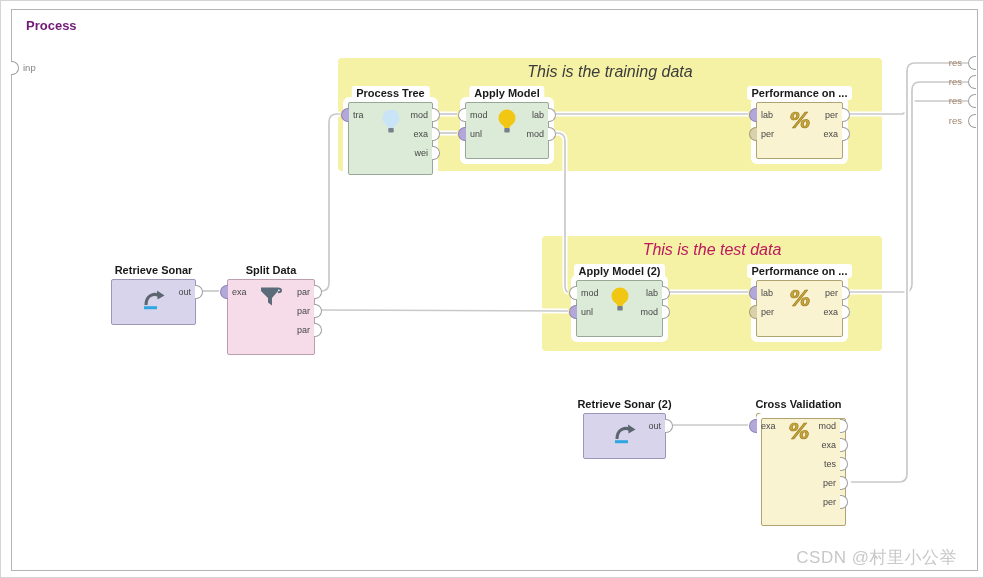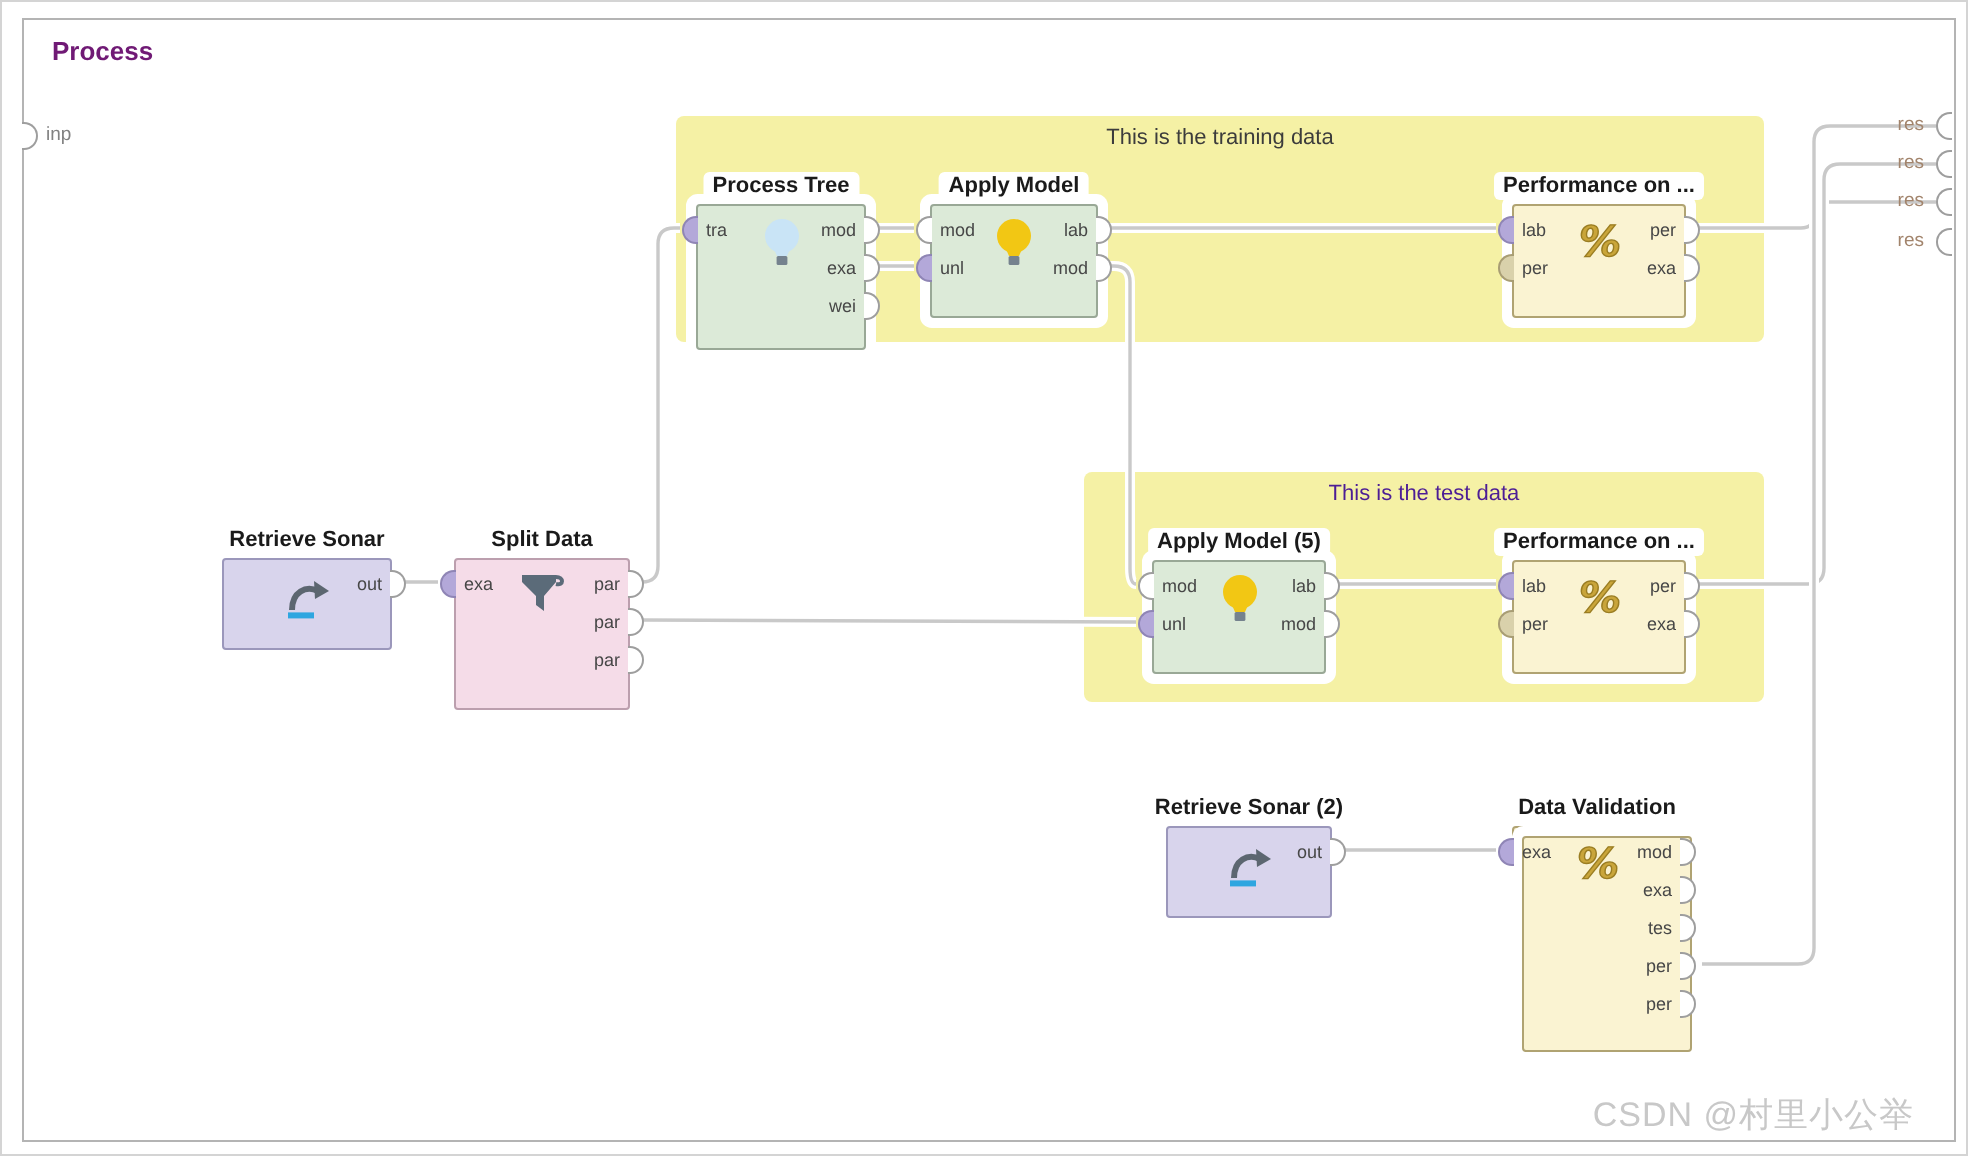"This is the training data" .region-label { font-size: 11px -> 16px; font-style: none -> italic }
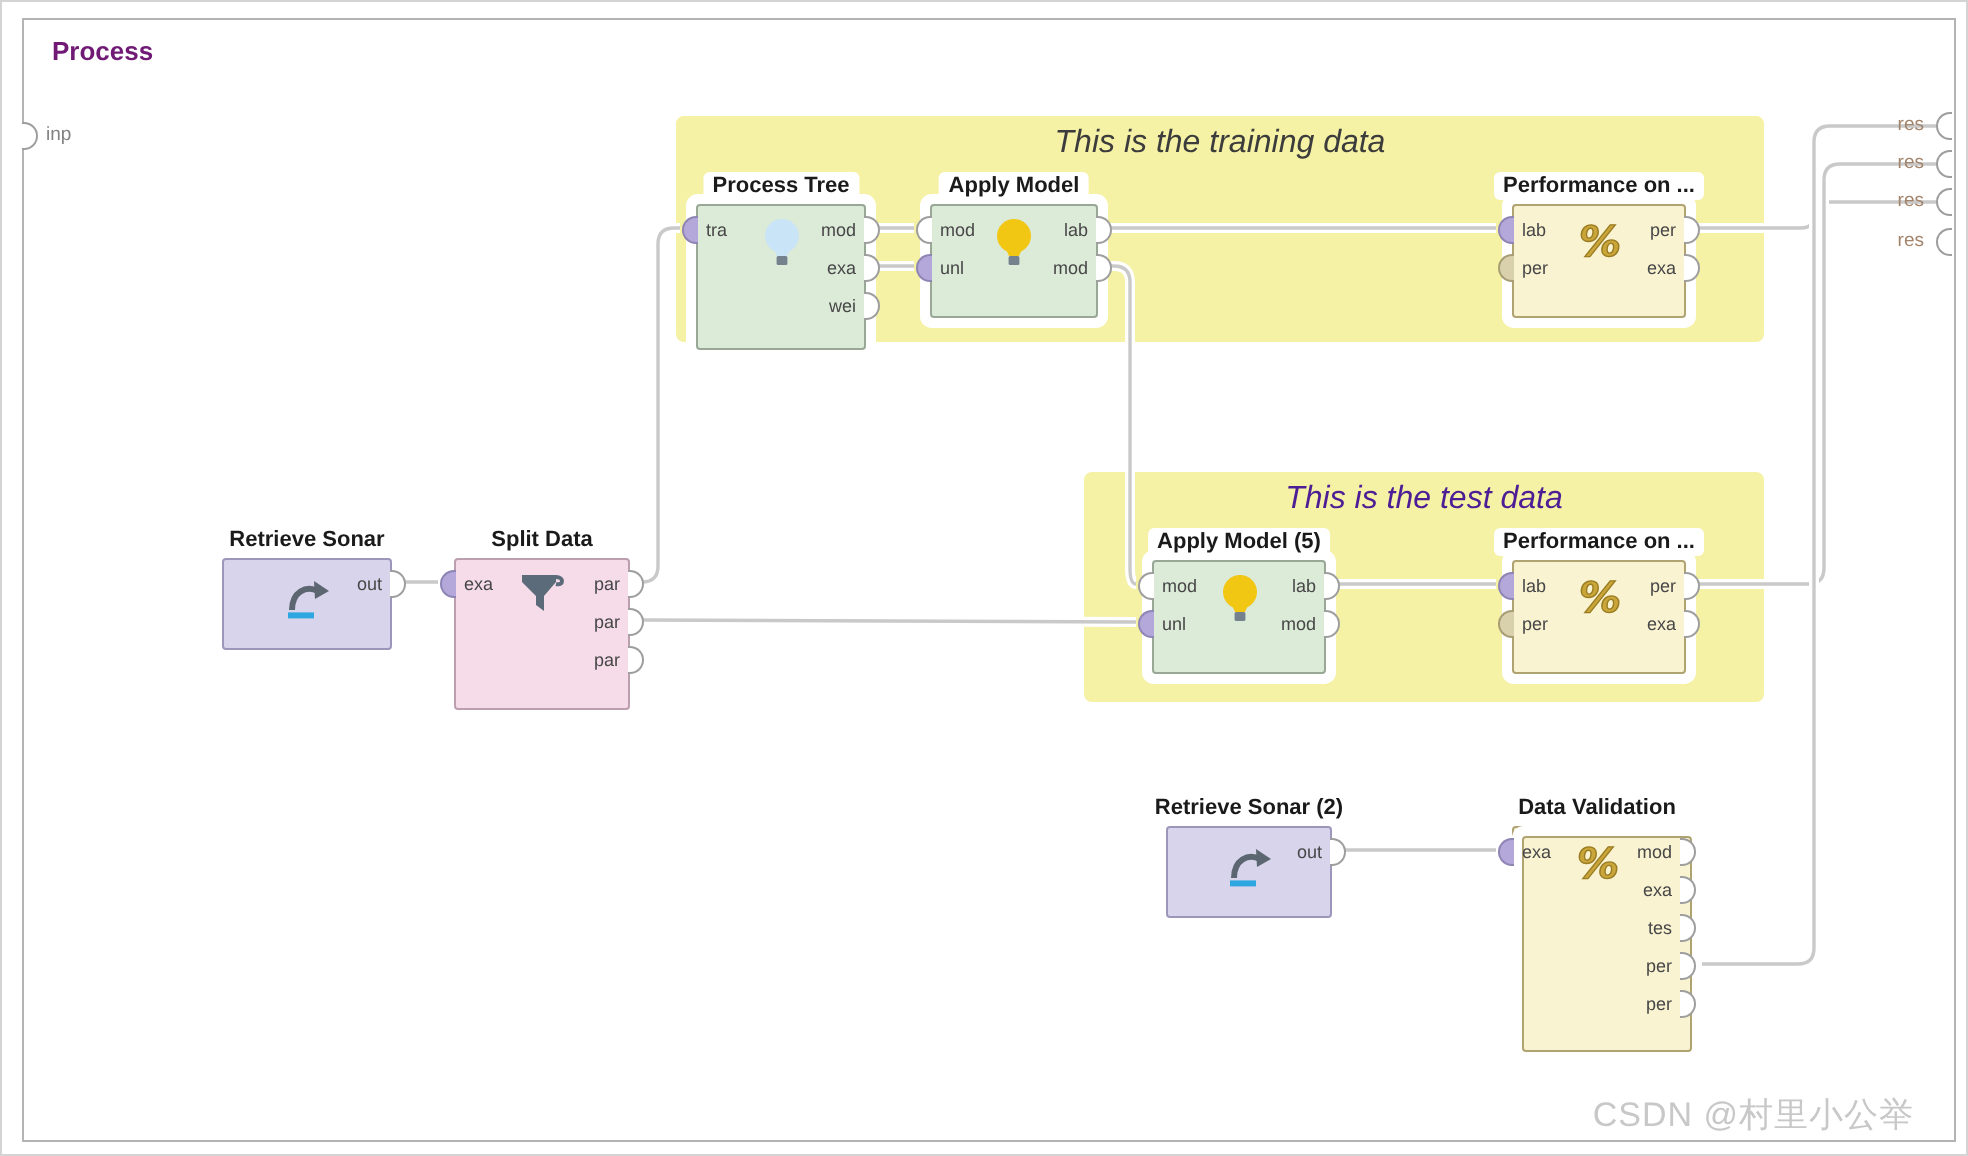"This is the test data" div.region-label { color: #4c1d95 -> #be185d }
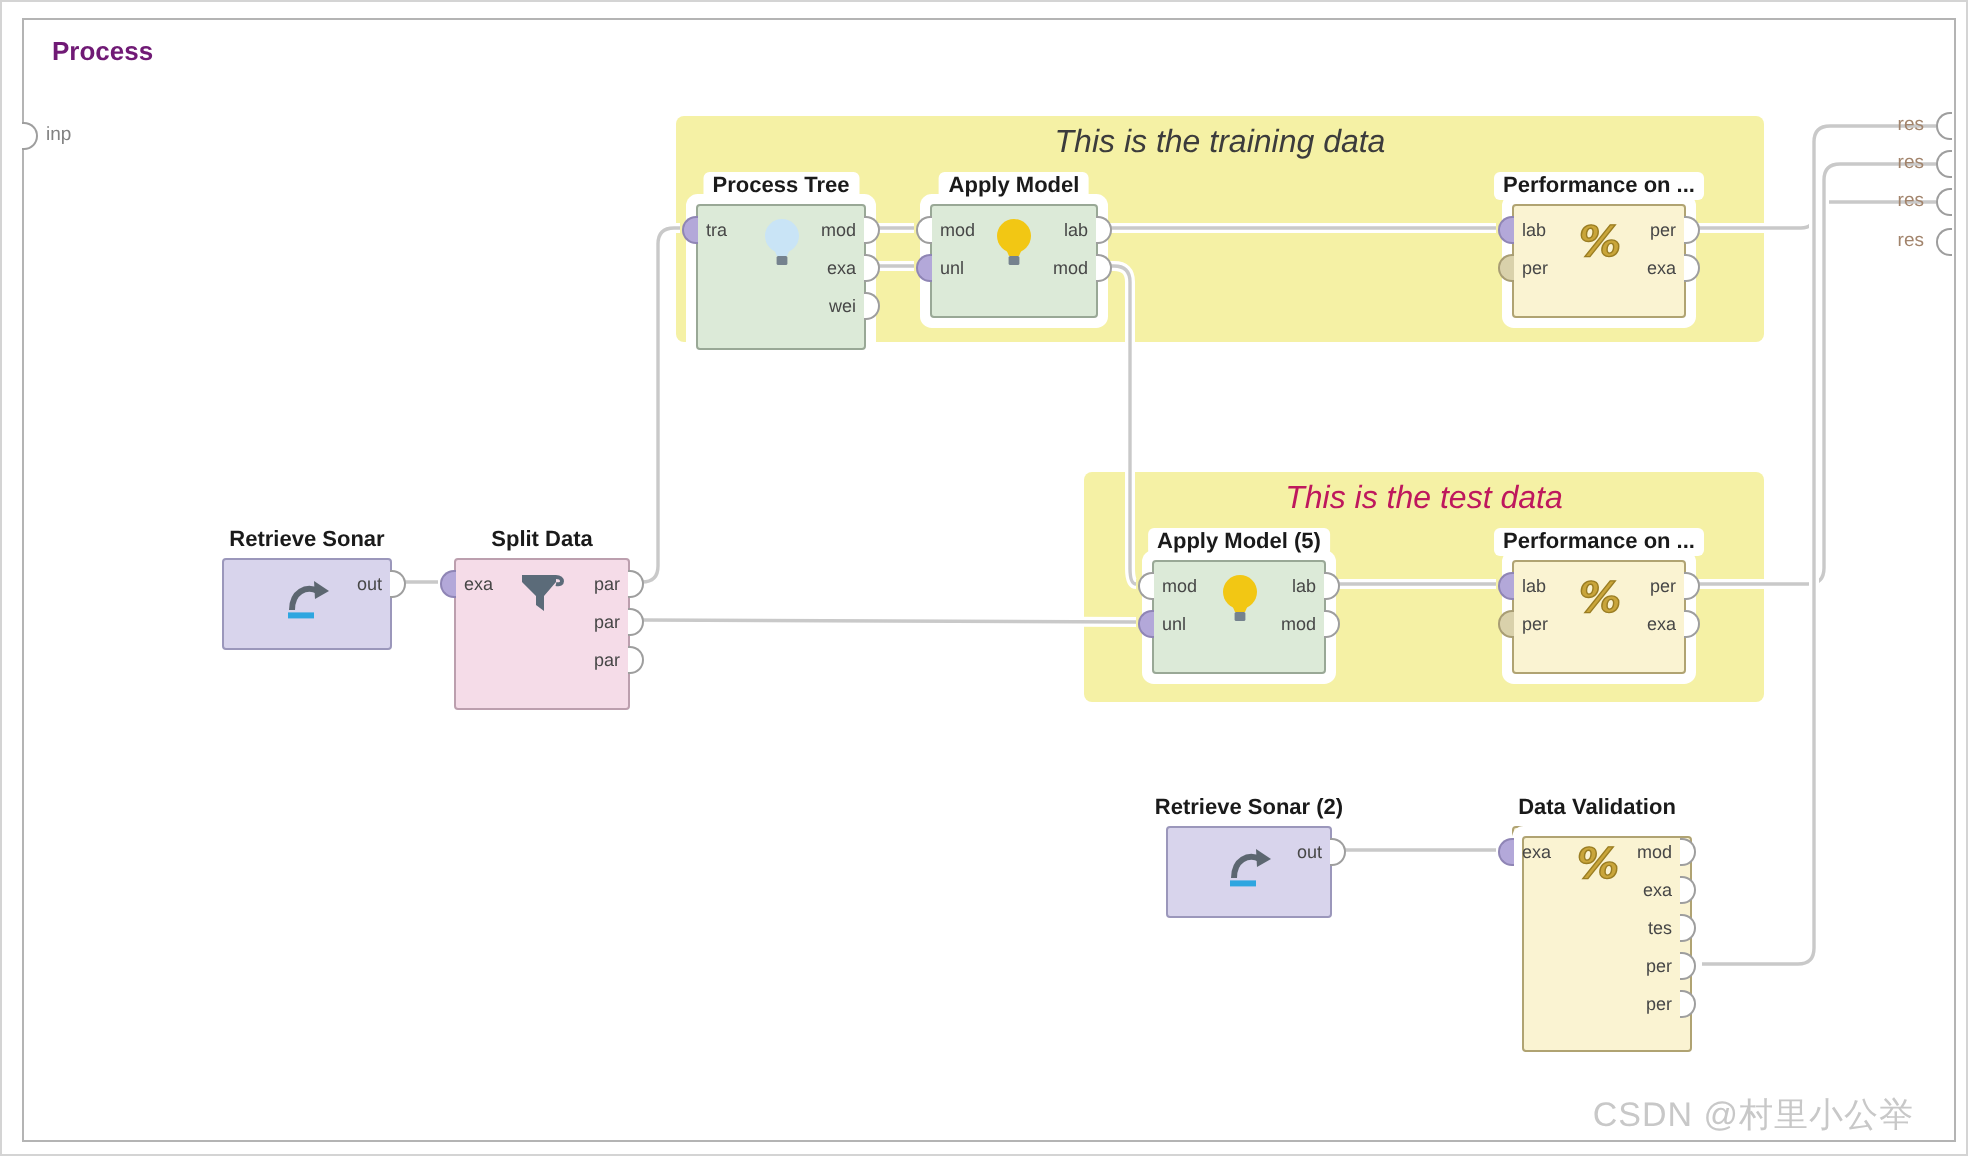"Apply Model (5)" div.op-title { text: 5 -> 2 }
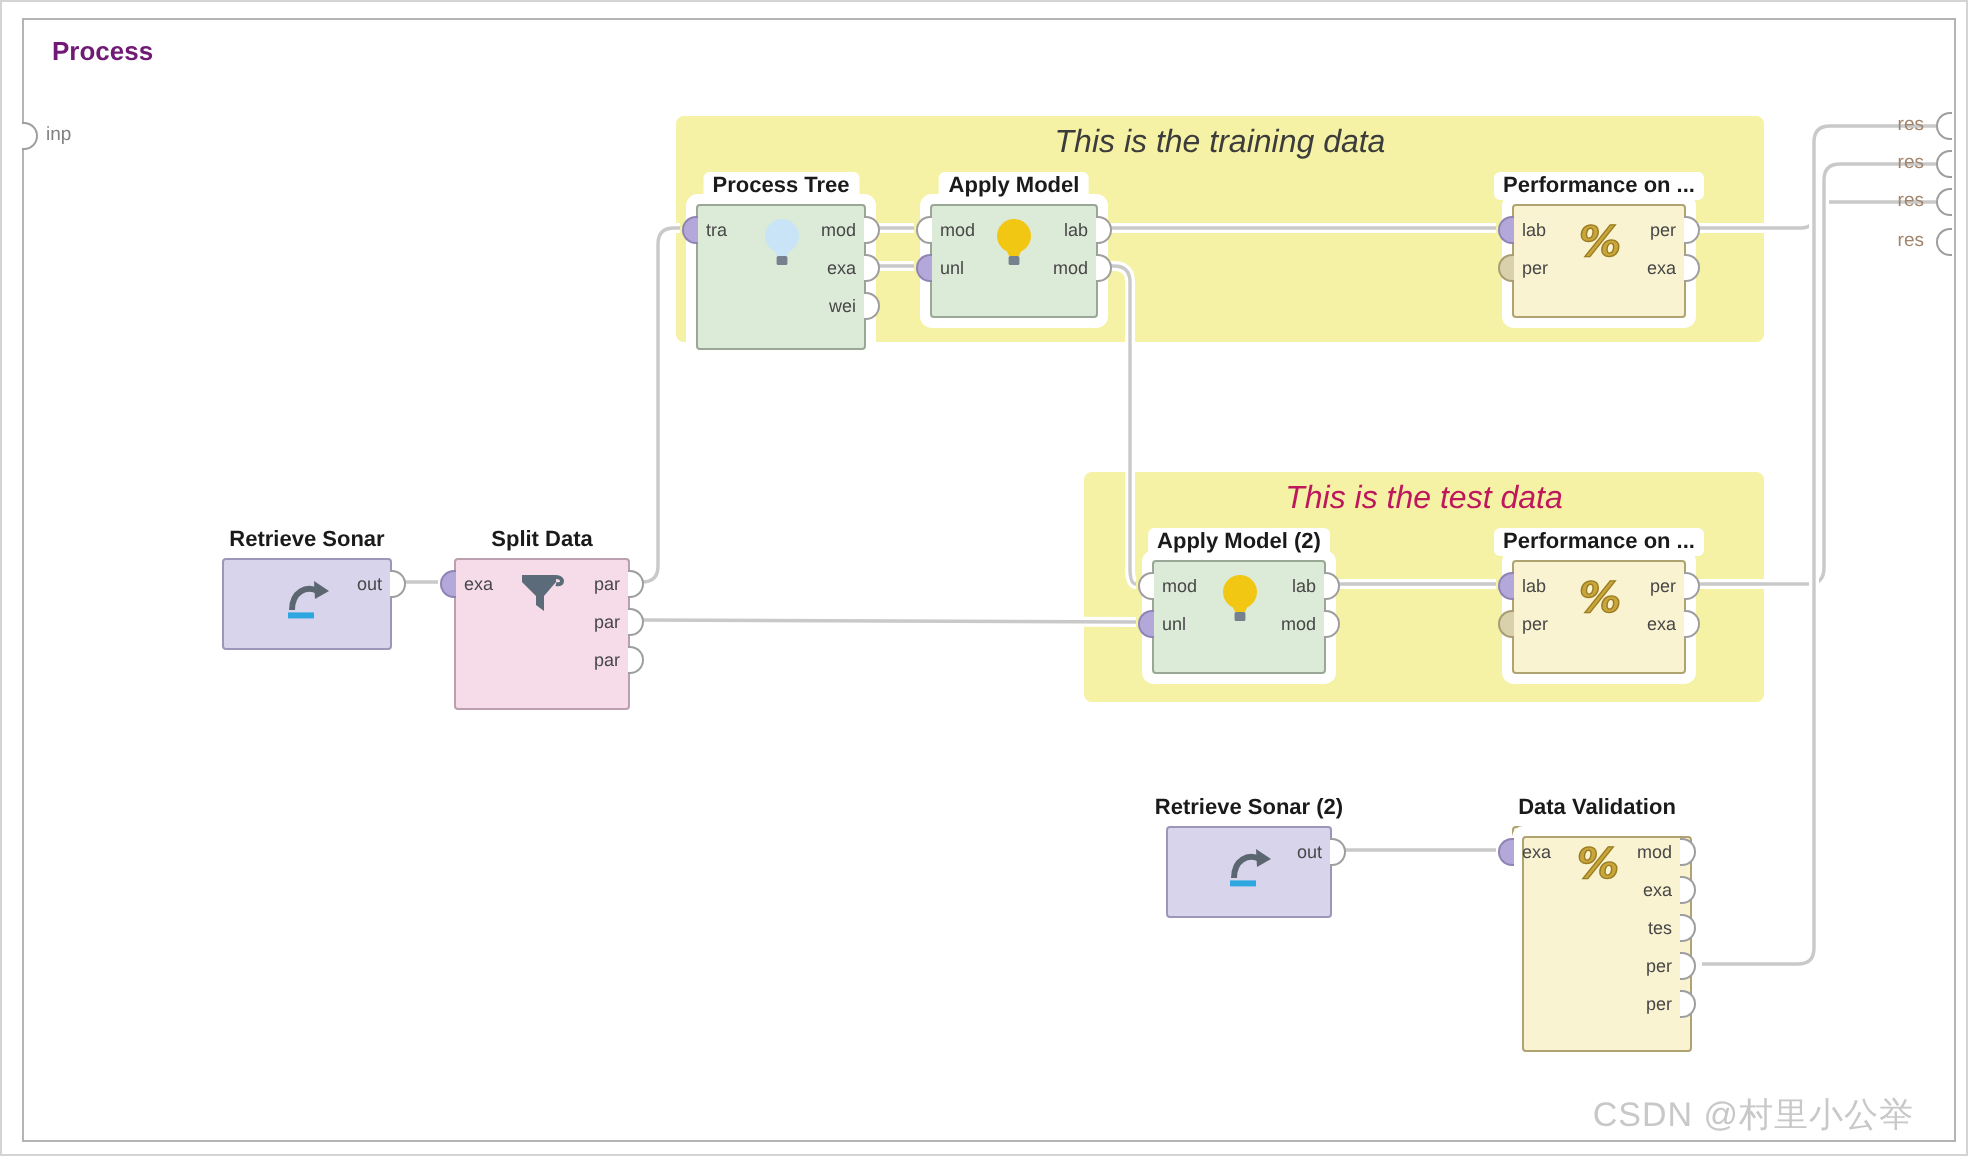"Data Validation" div.op-title { text: Data -> Cross }
